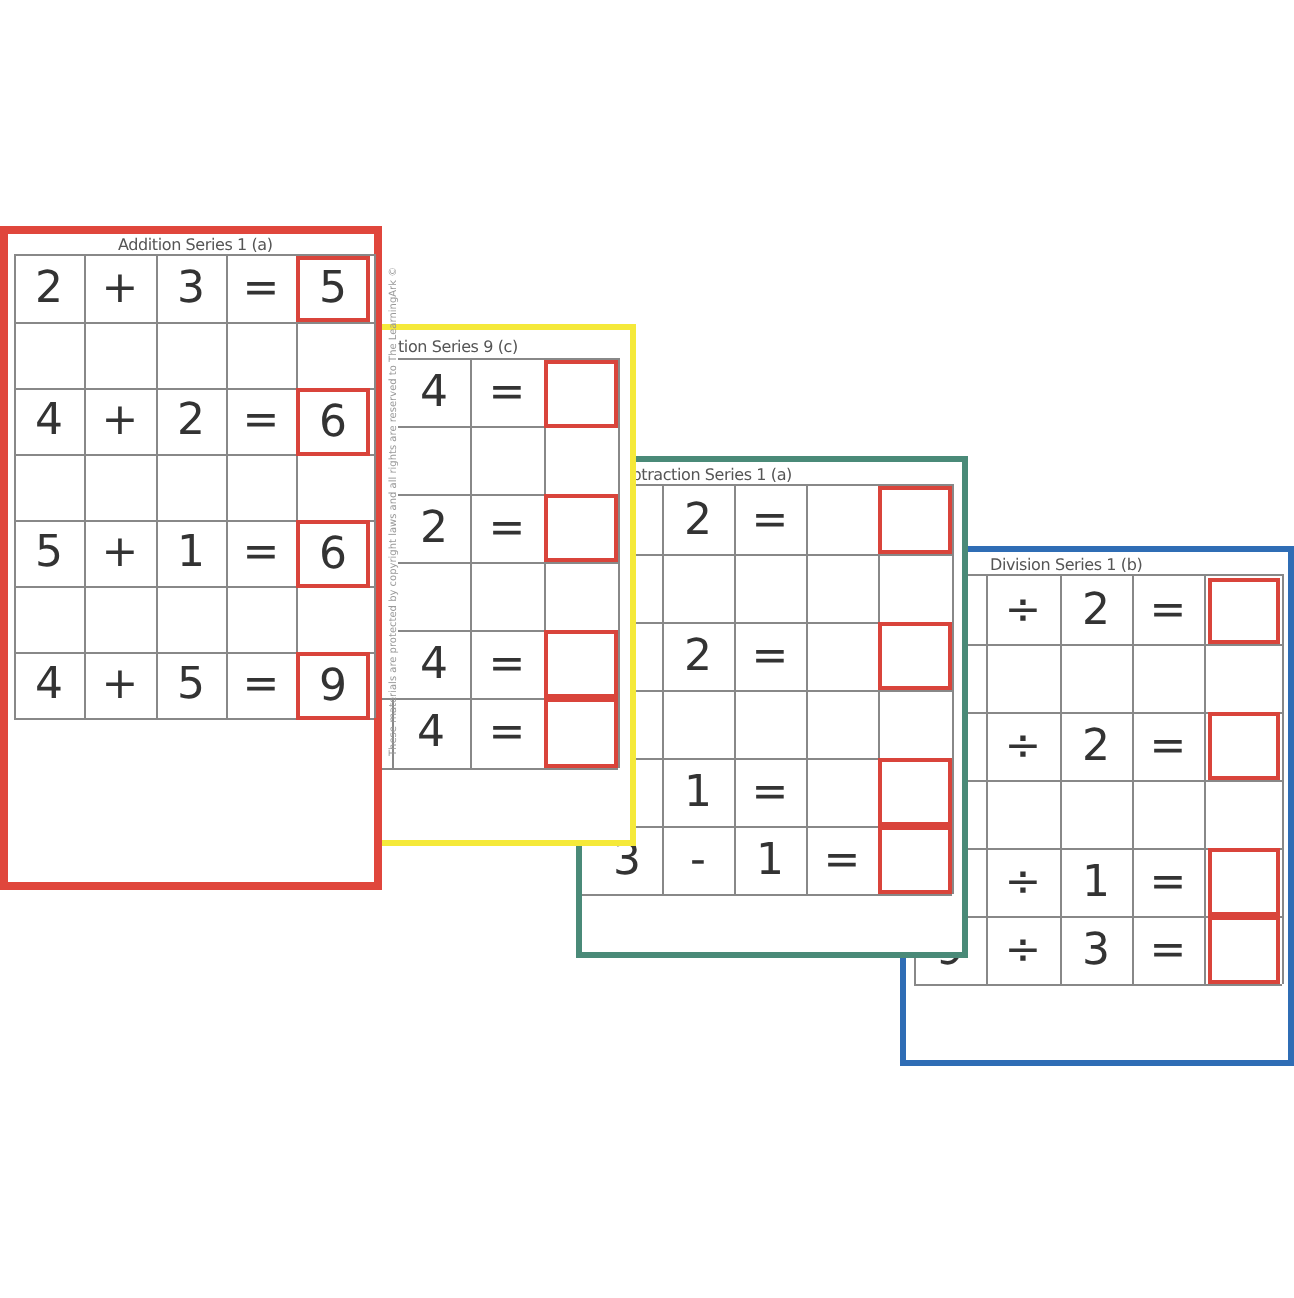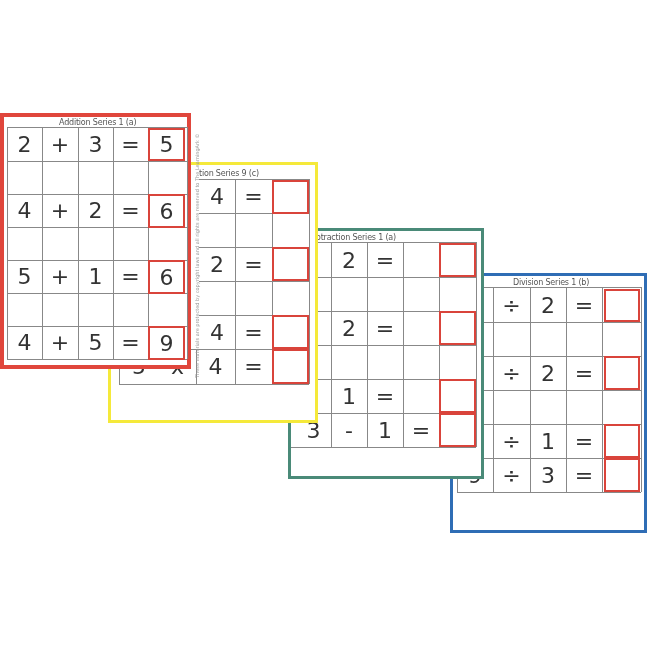"Addition Series 1 (a)" div.card { height: 256px -> 332px }
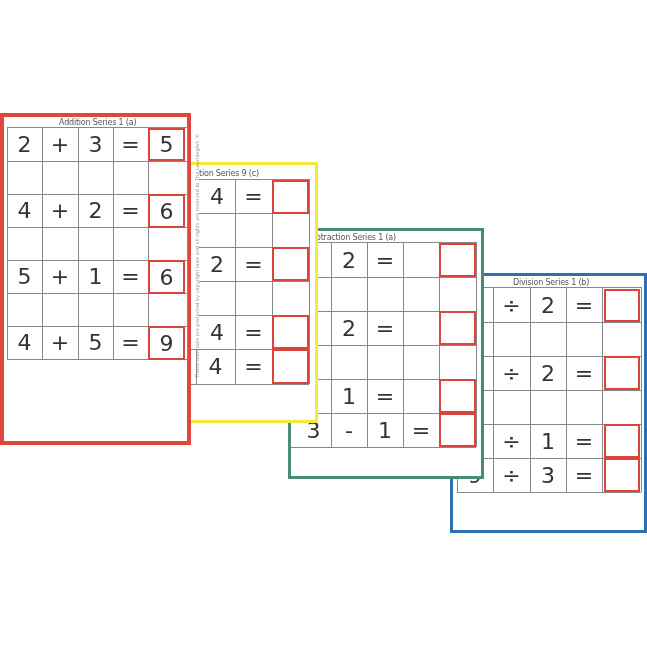"Division Series 1 (b)" div.card-title { left: 60px -> 42px }
